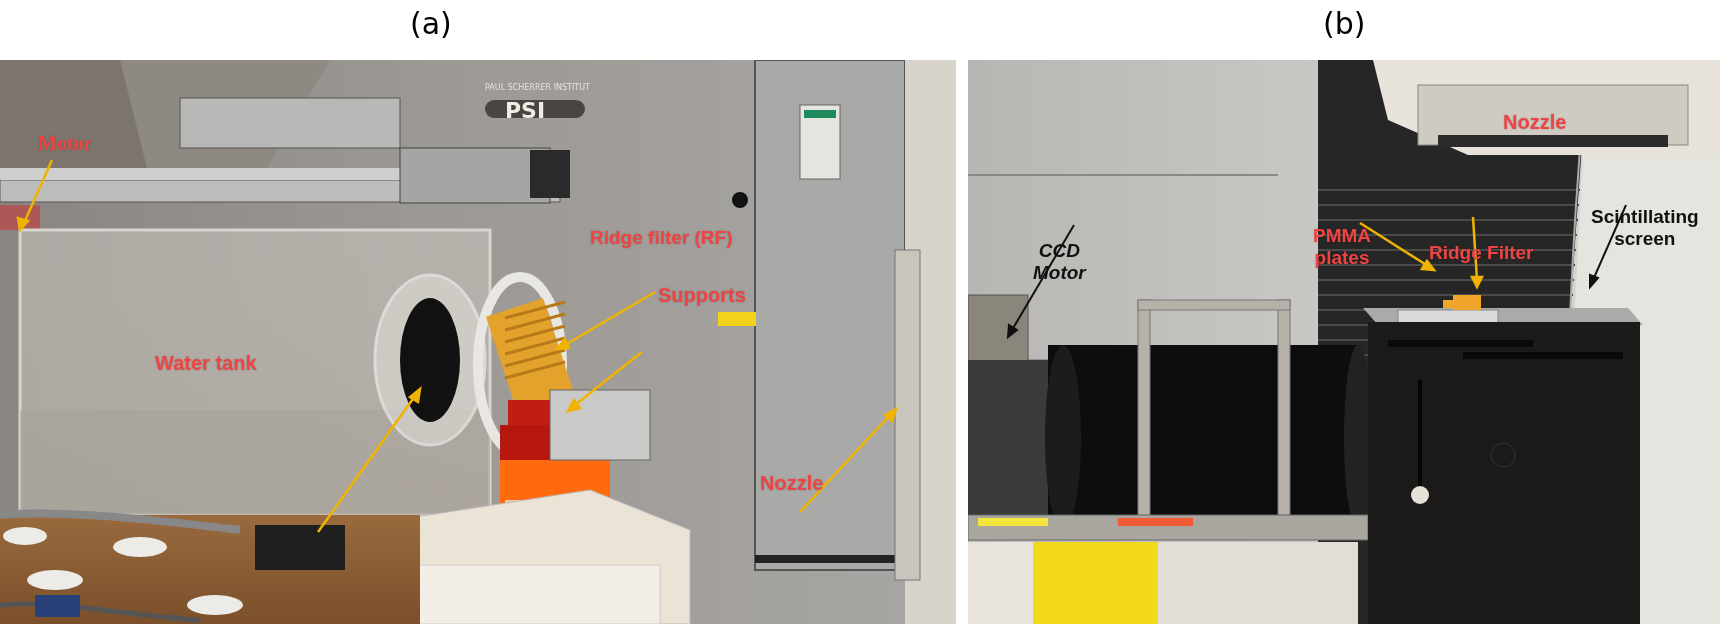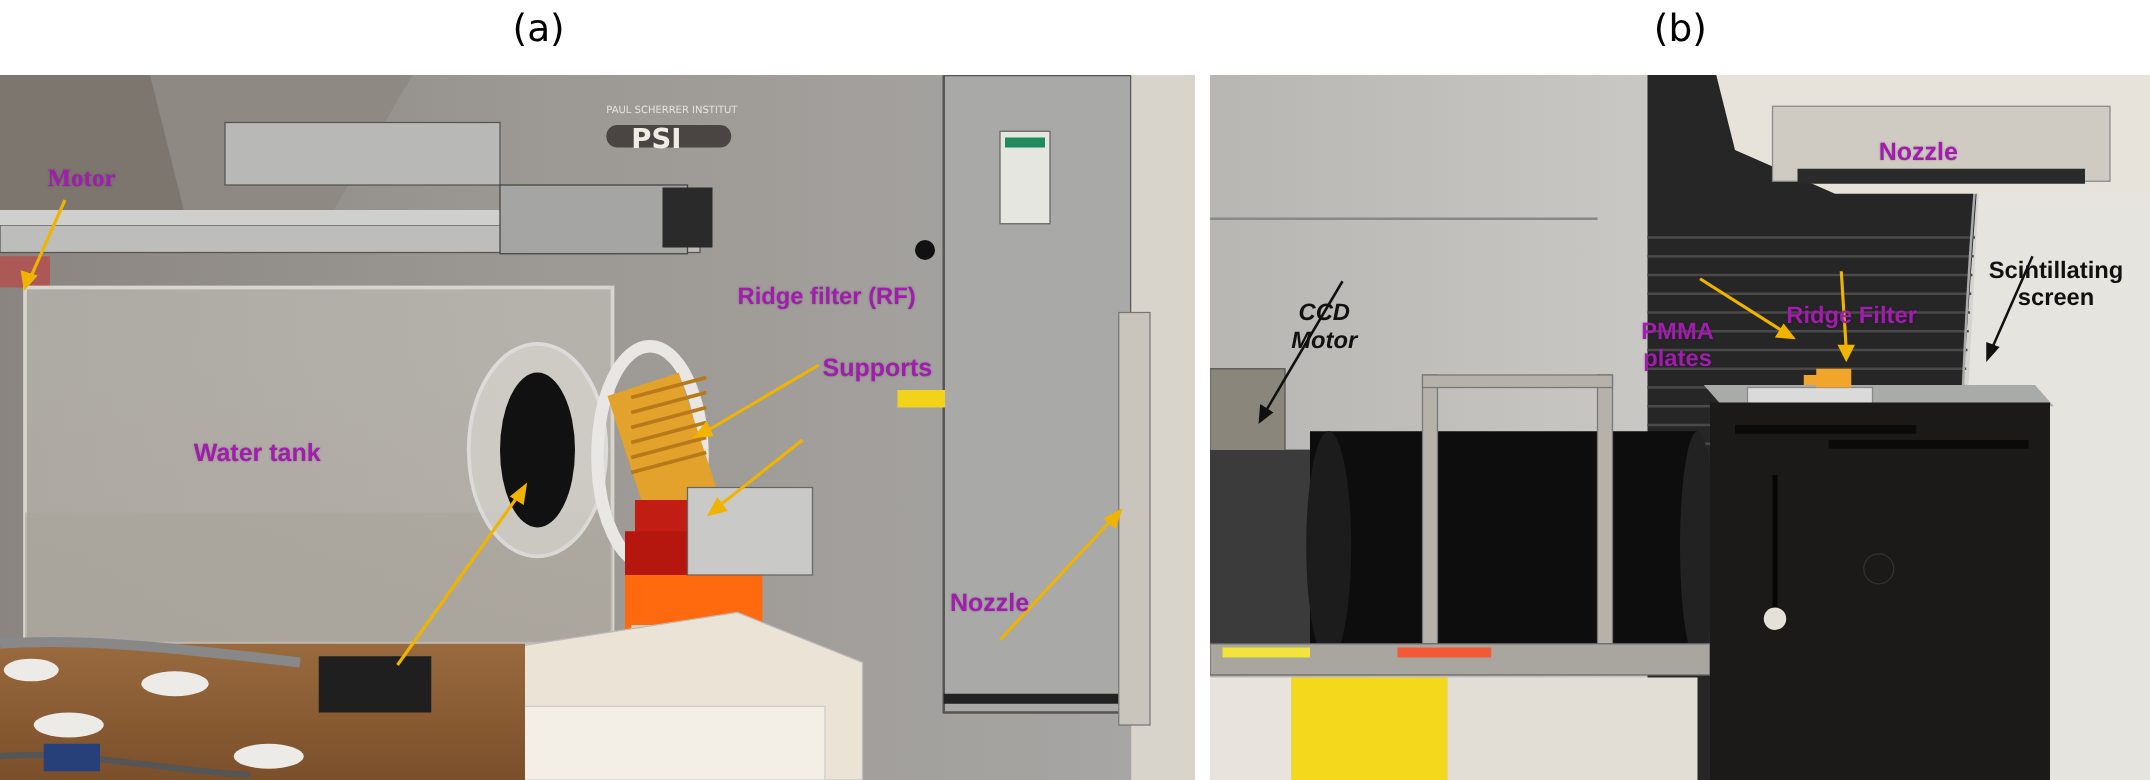"Nozzle" .lbl.yellow { color: #a21caf -> #ef4444 }
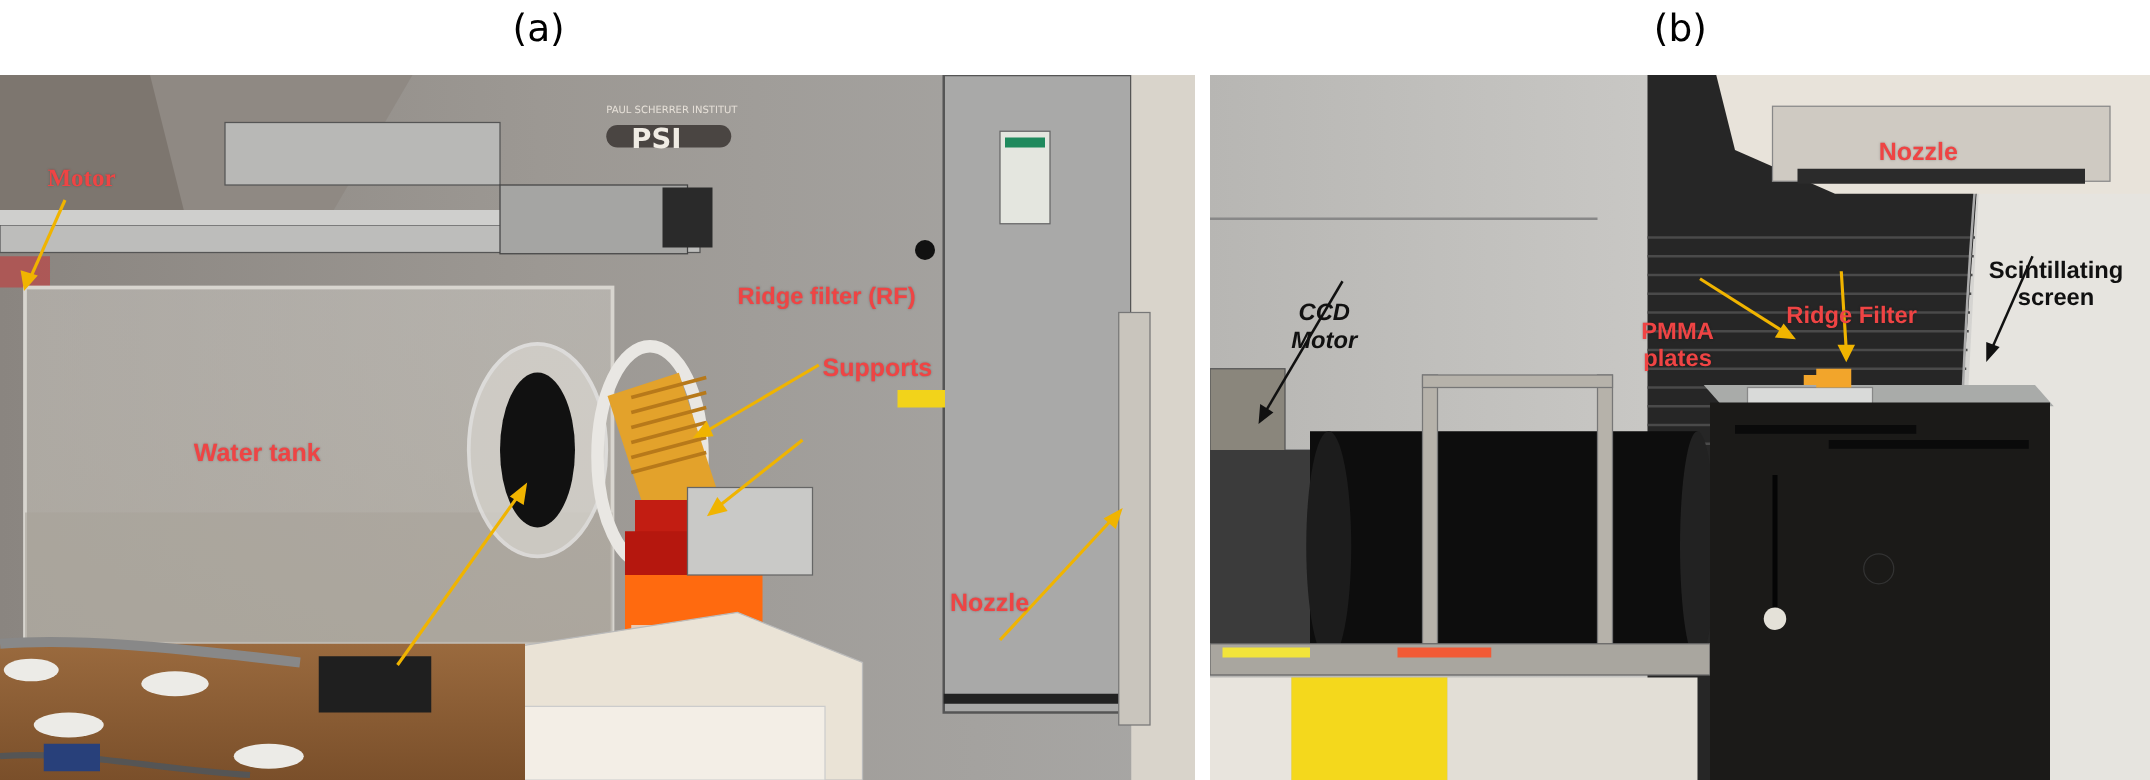"PMMA" div.lbl { margin-top: 30px -> none }
